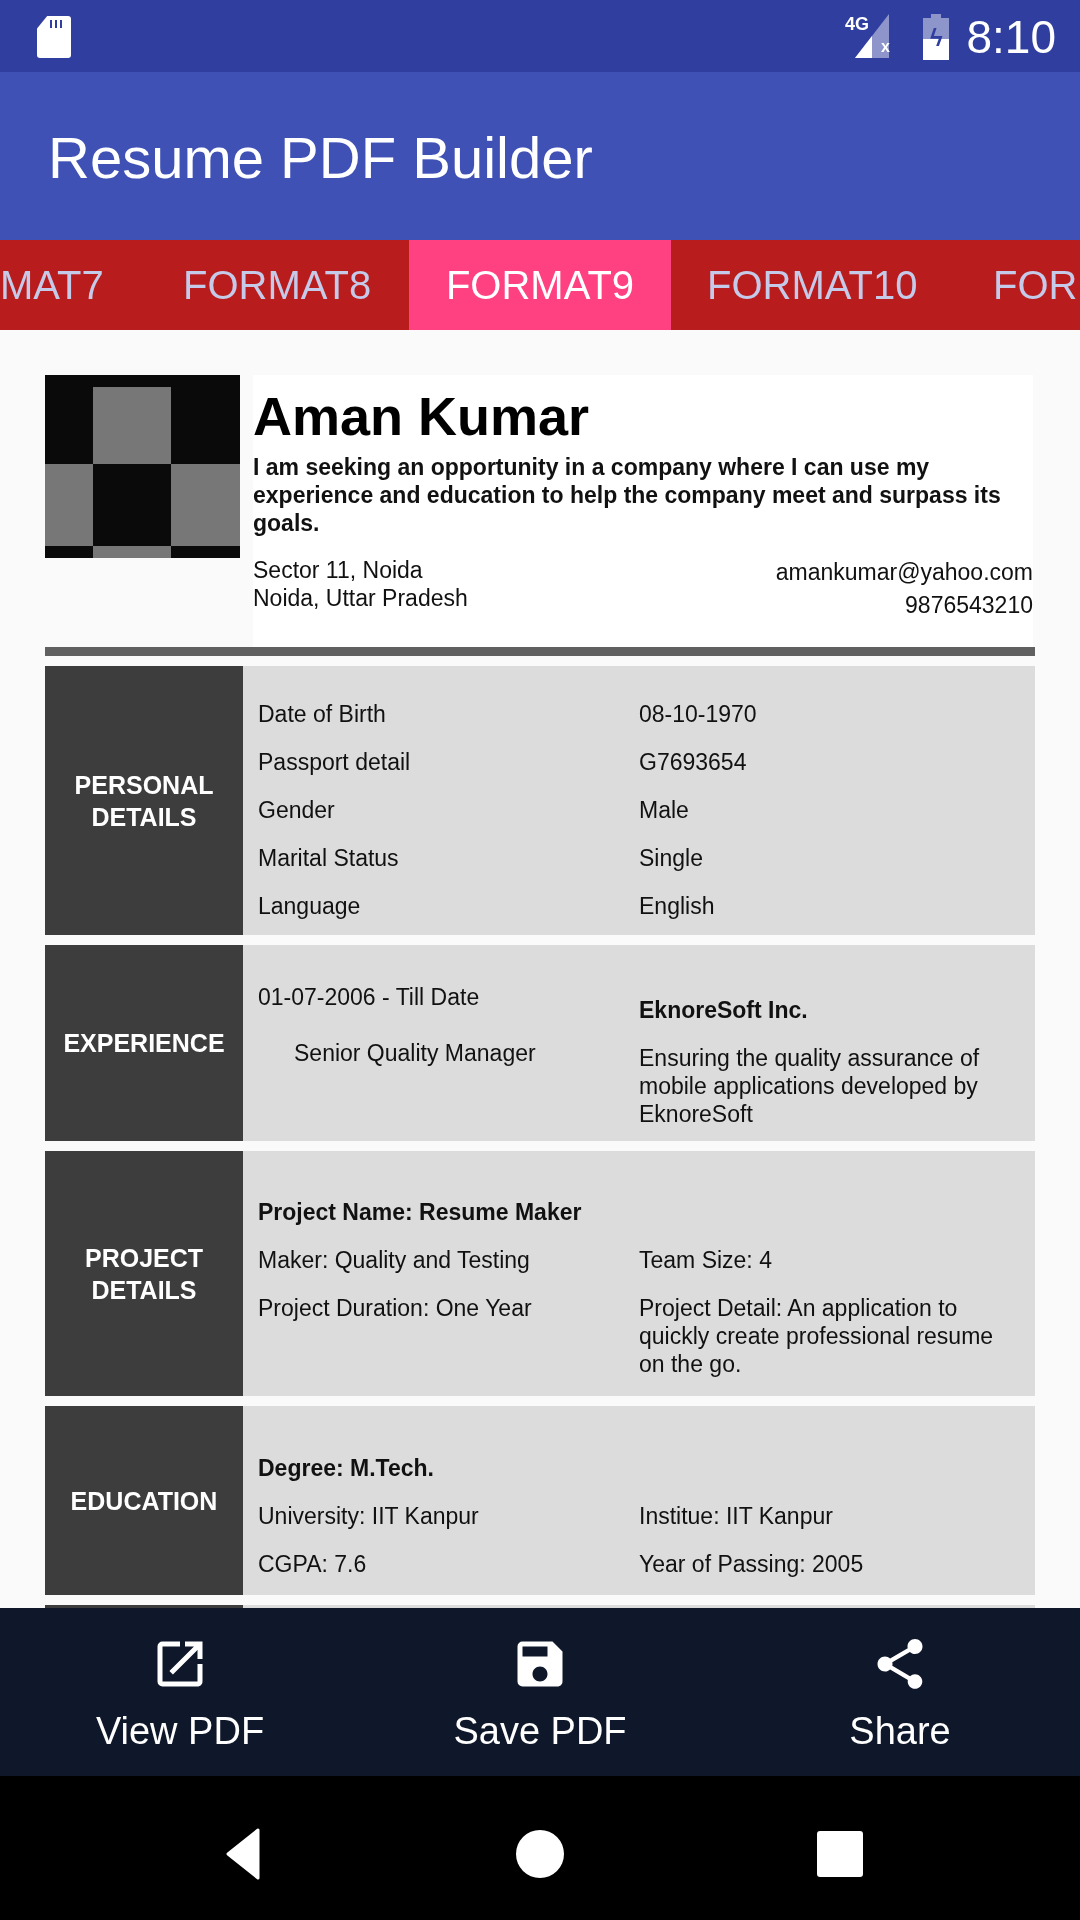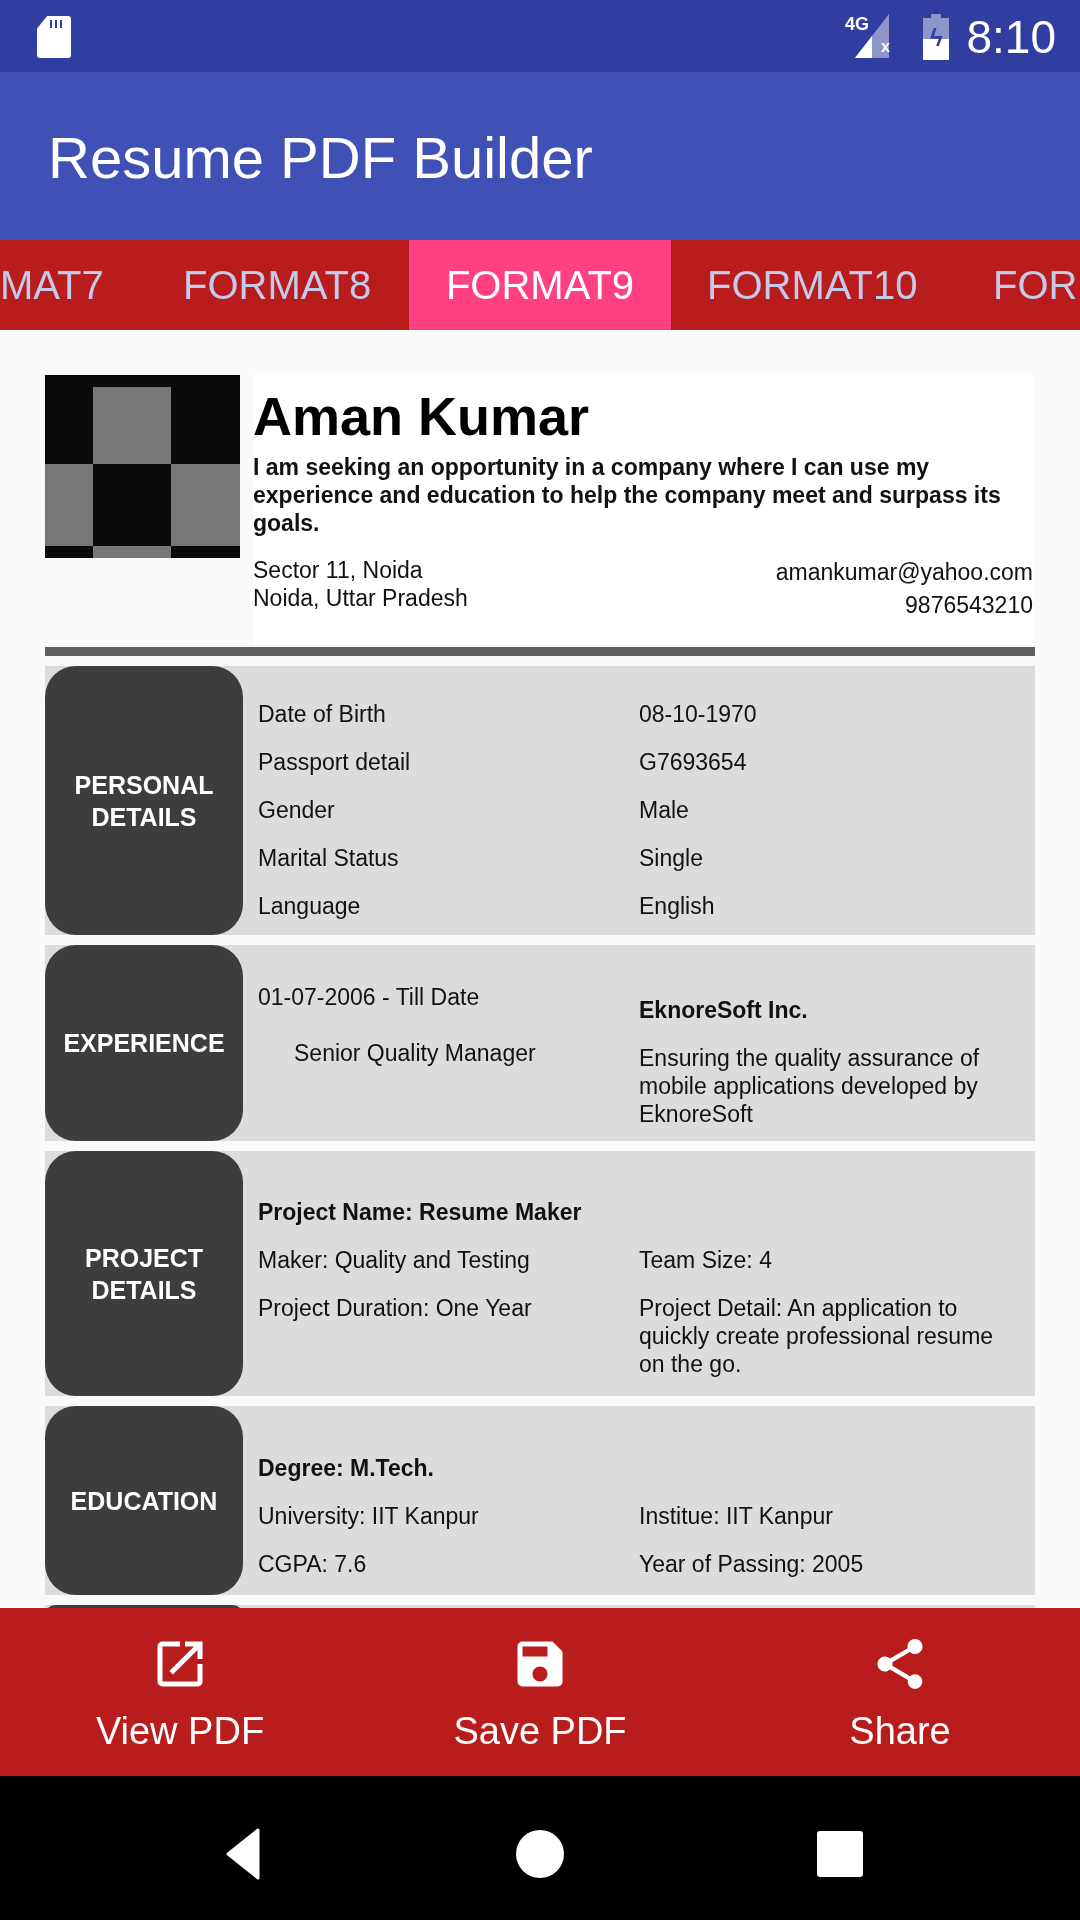"PERSONAL DETAILS" .section .label { border-radius: 31px -> none }
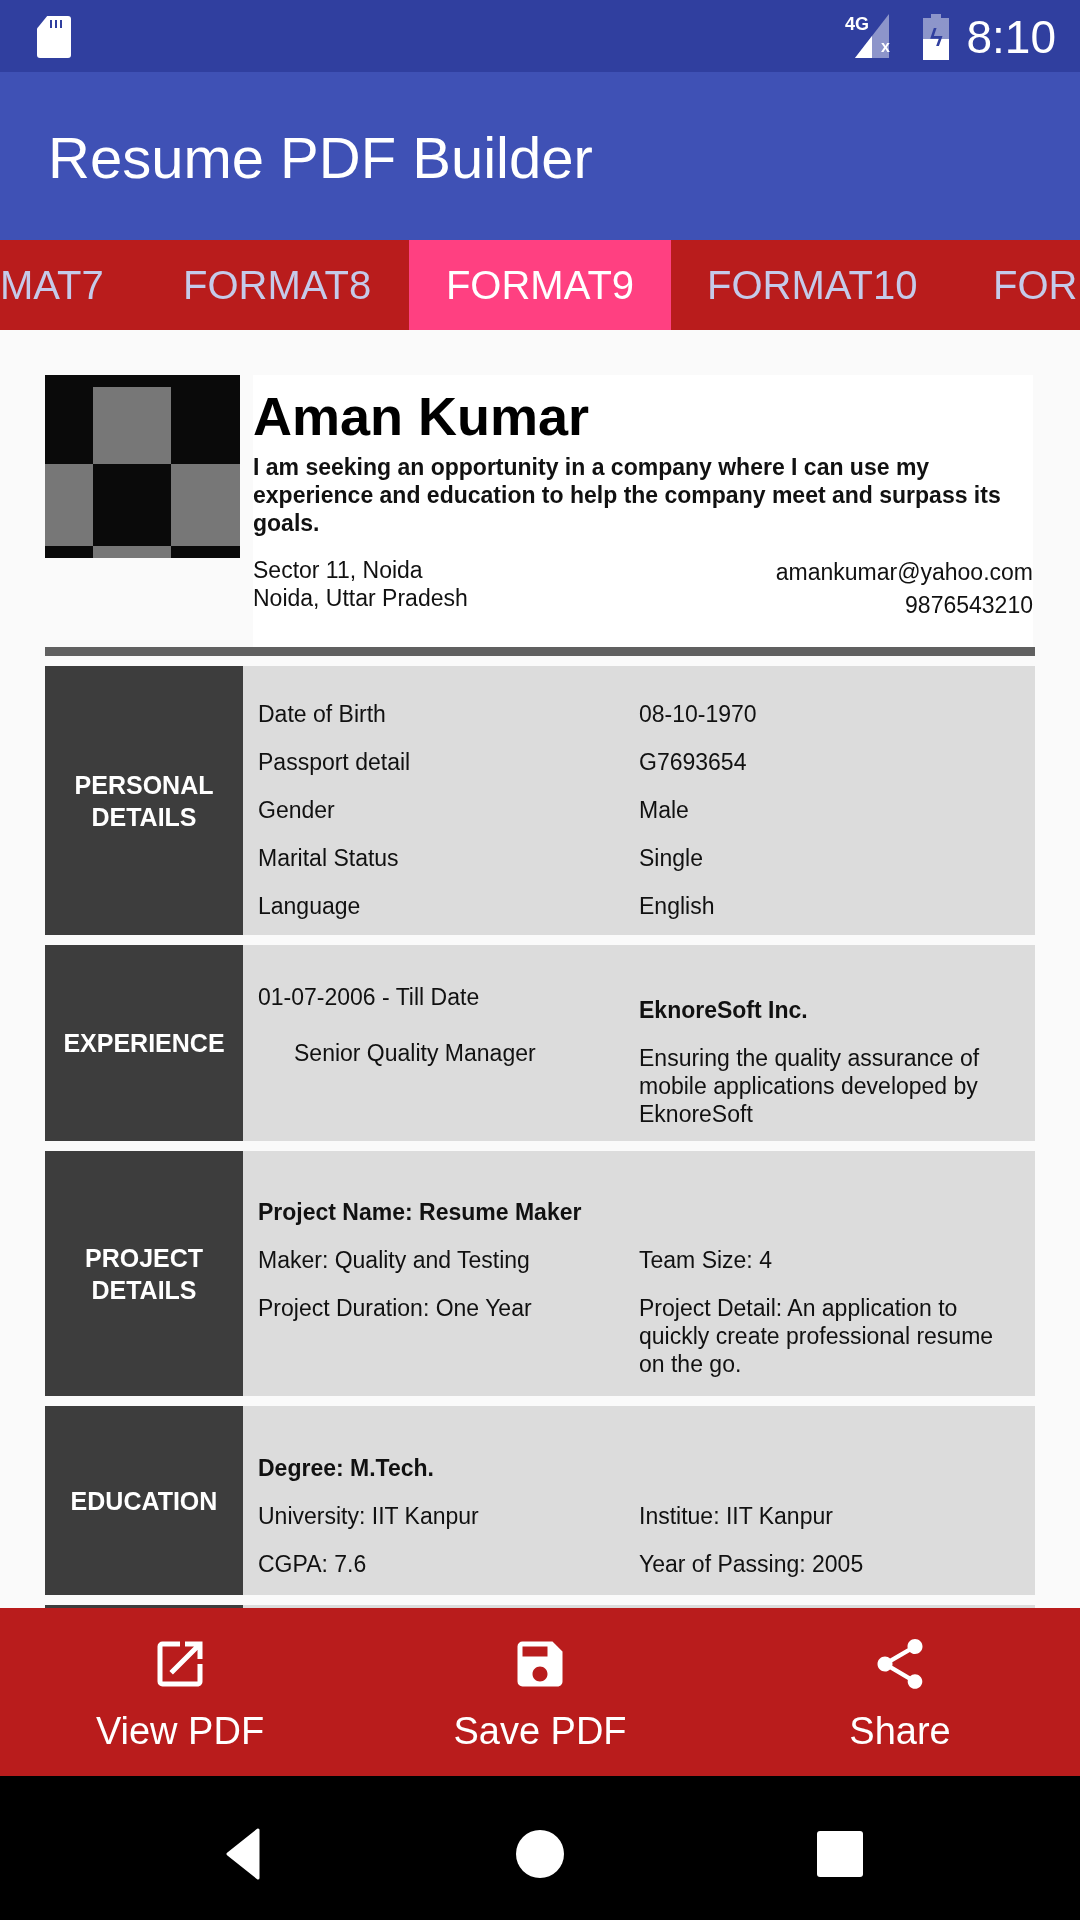"View PDF" .action-bar { background: #b91c1c -> #0f172a }
